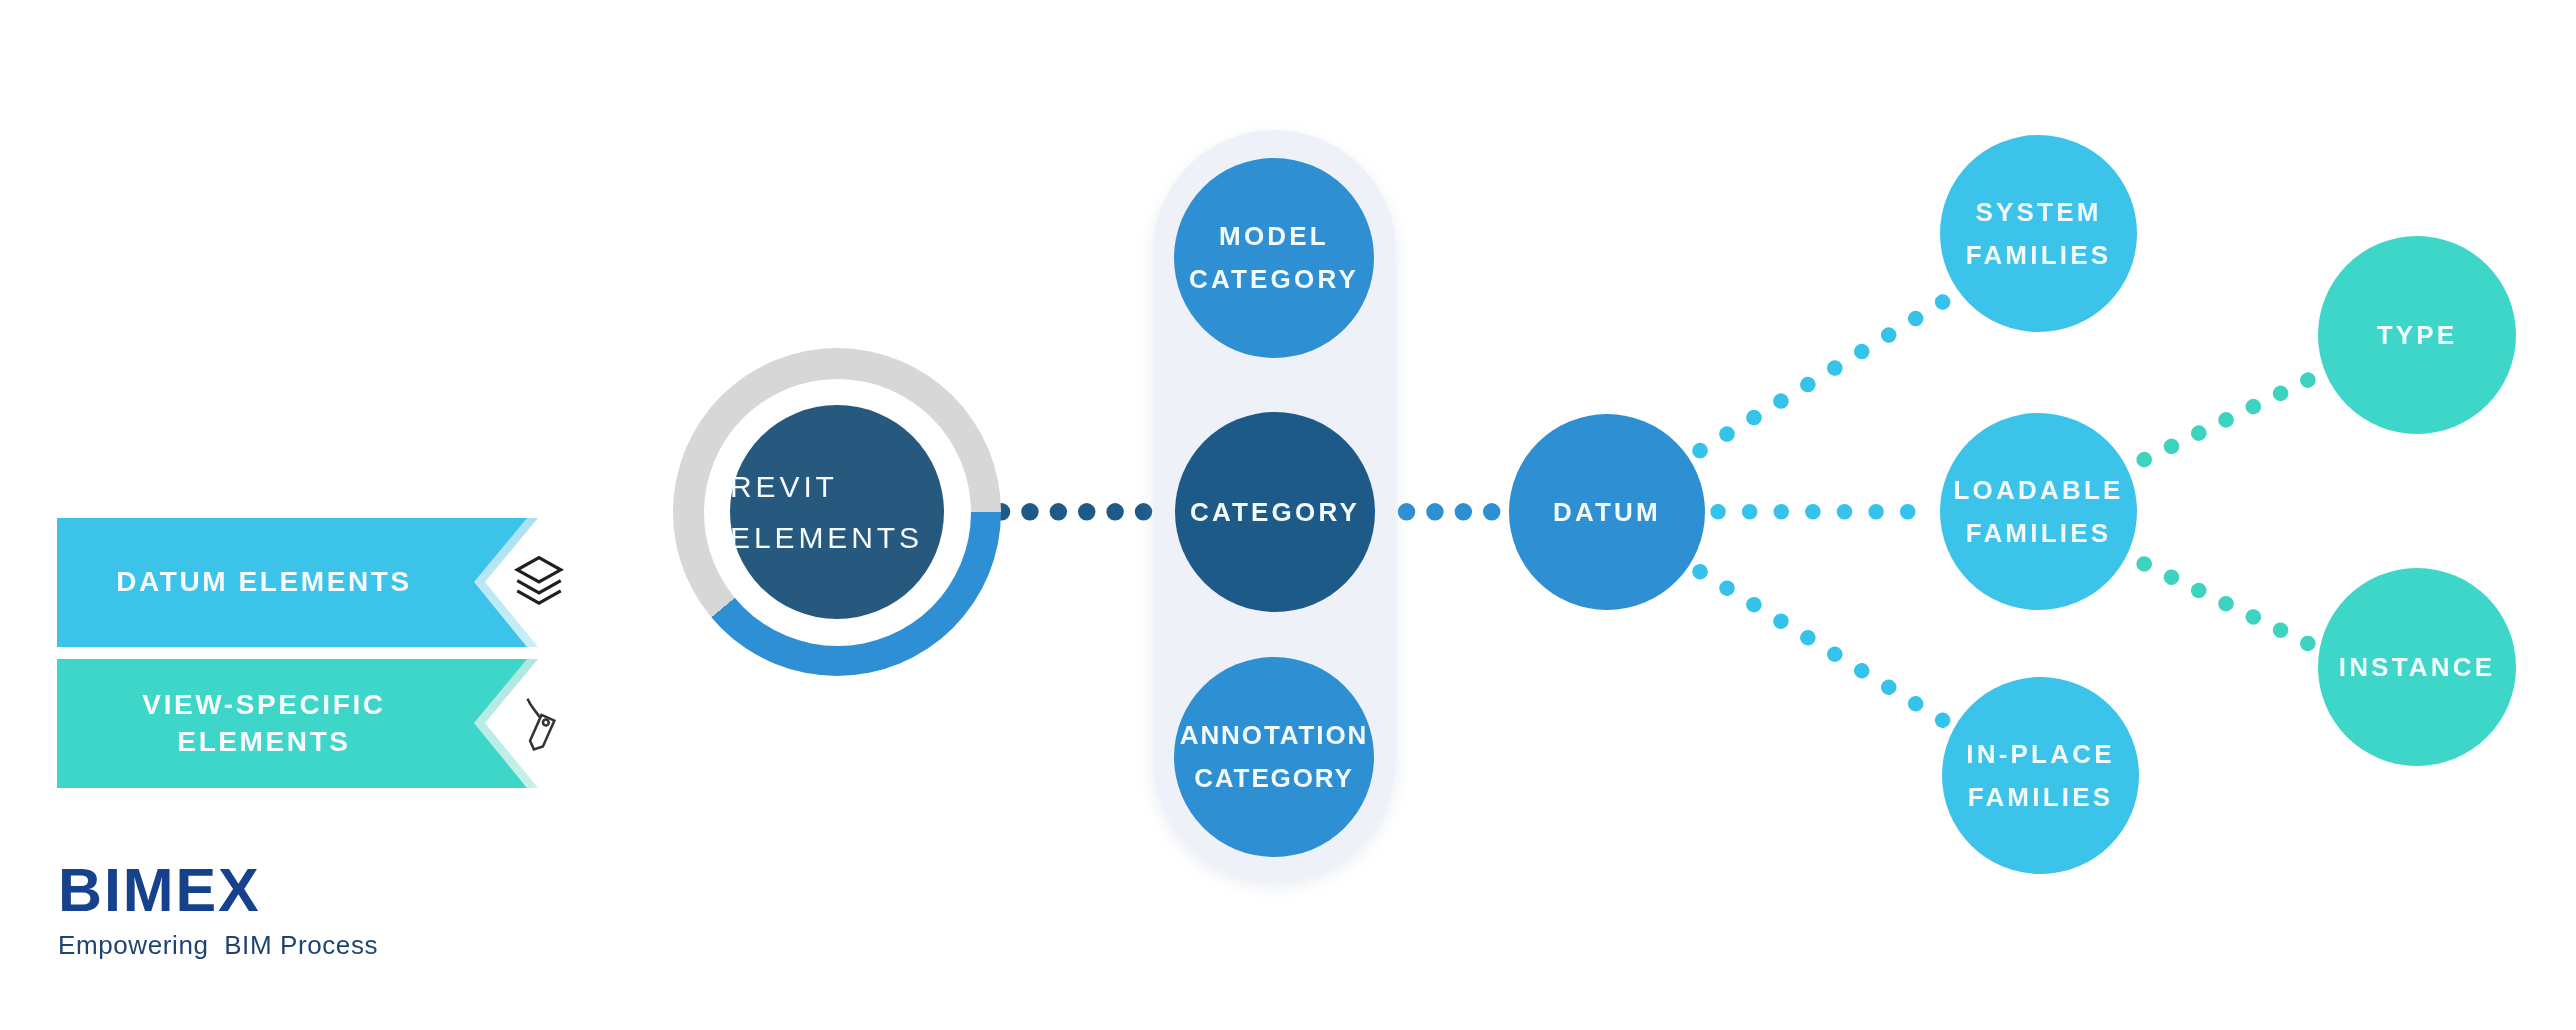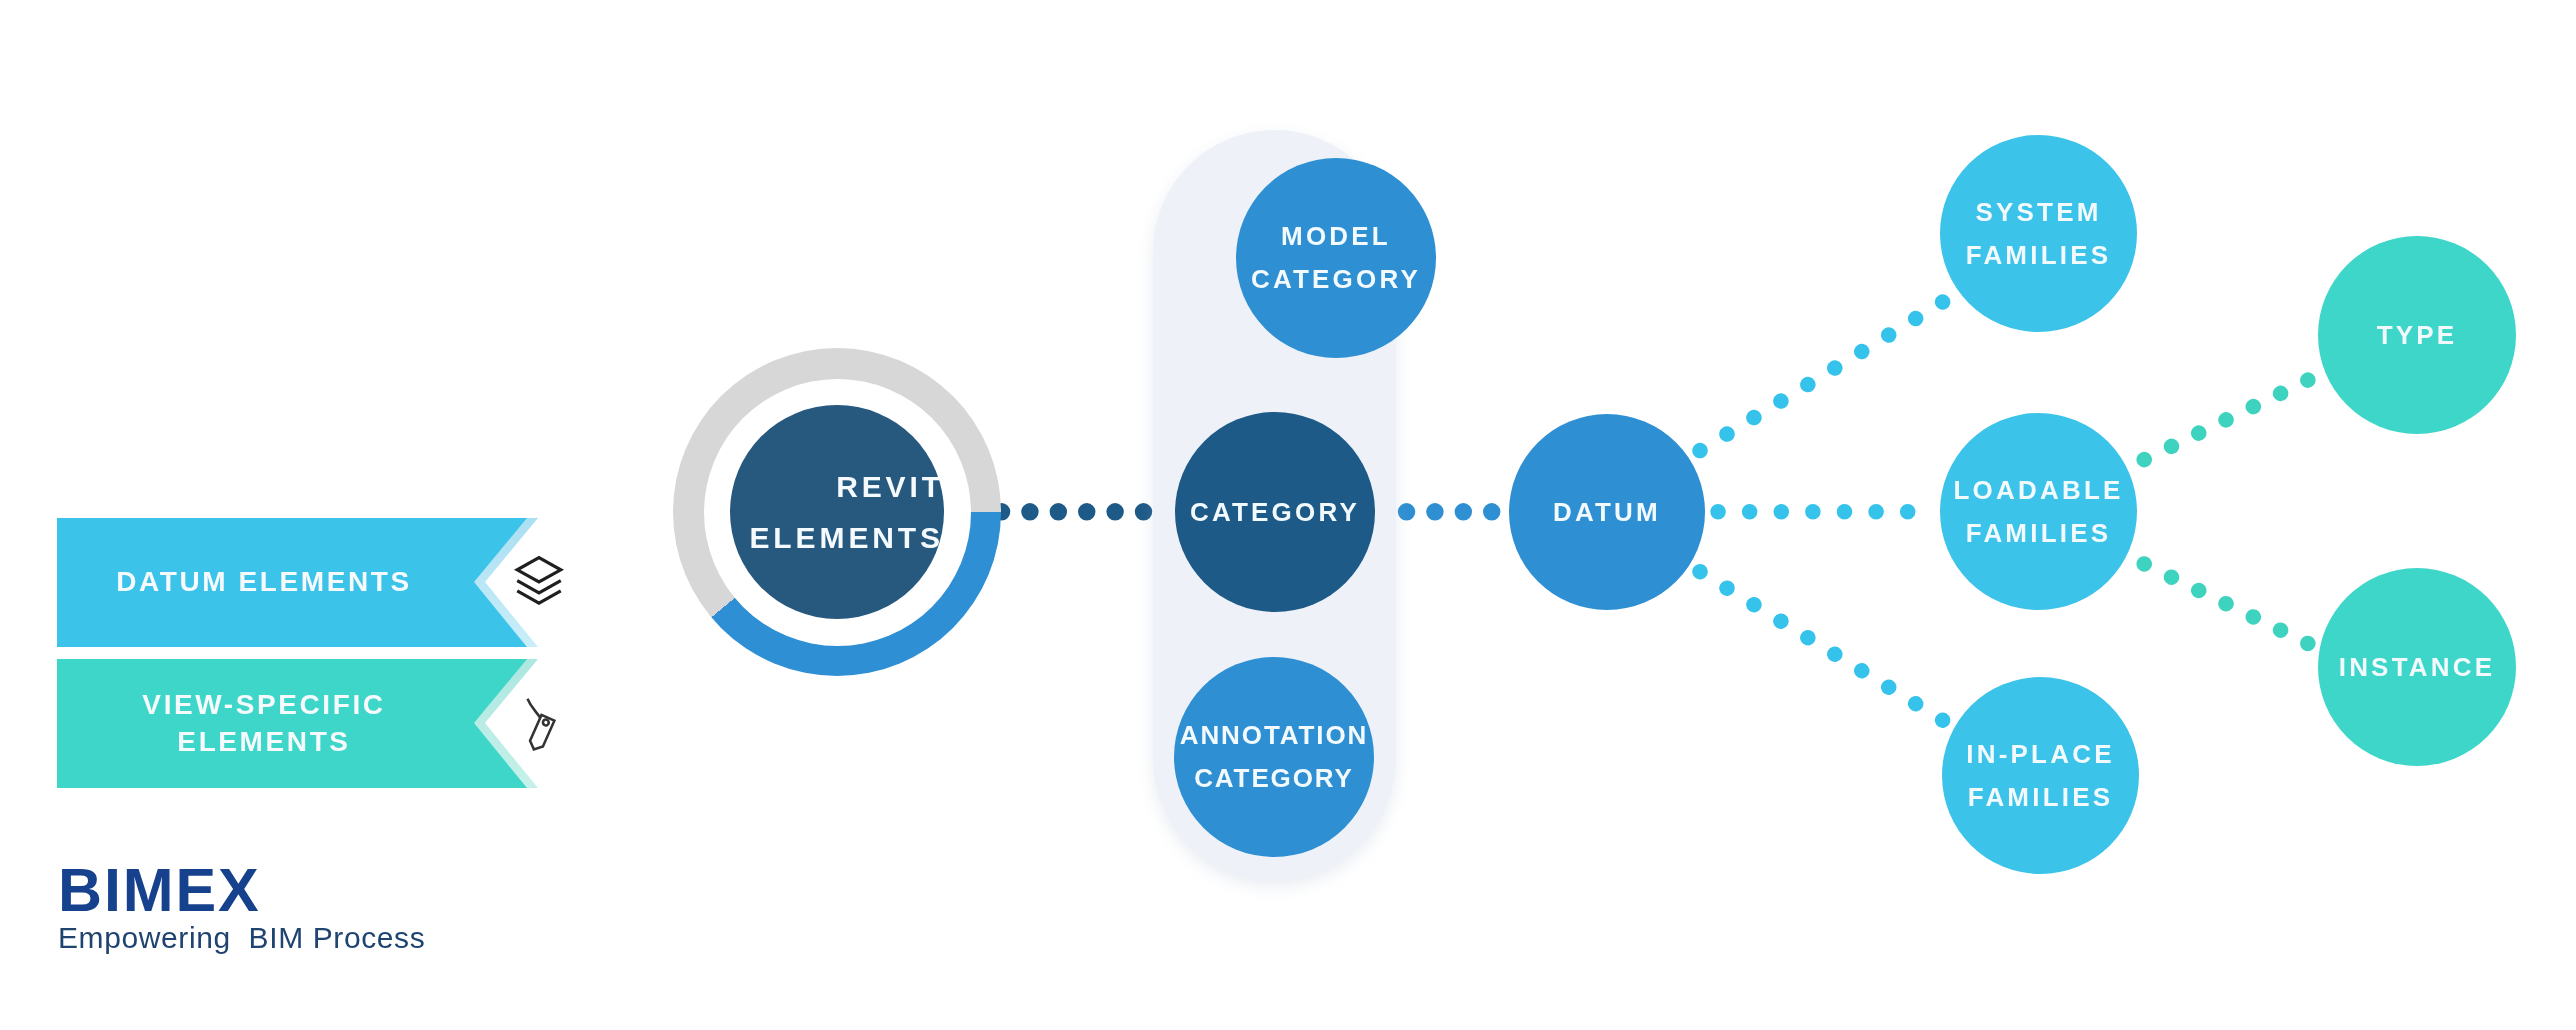"MODEL" div.circle { left: 1236px -> 1174px }
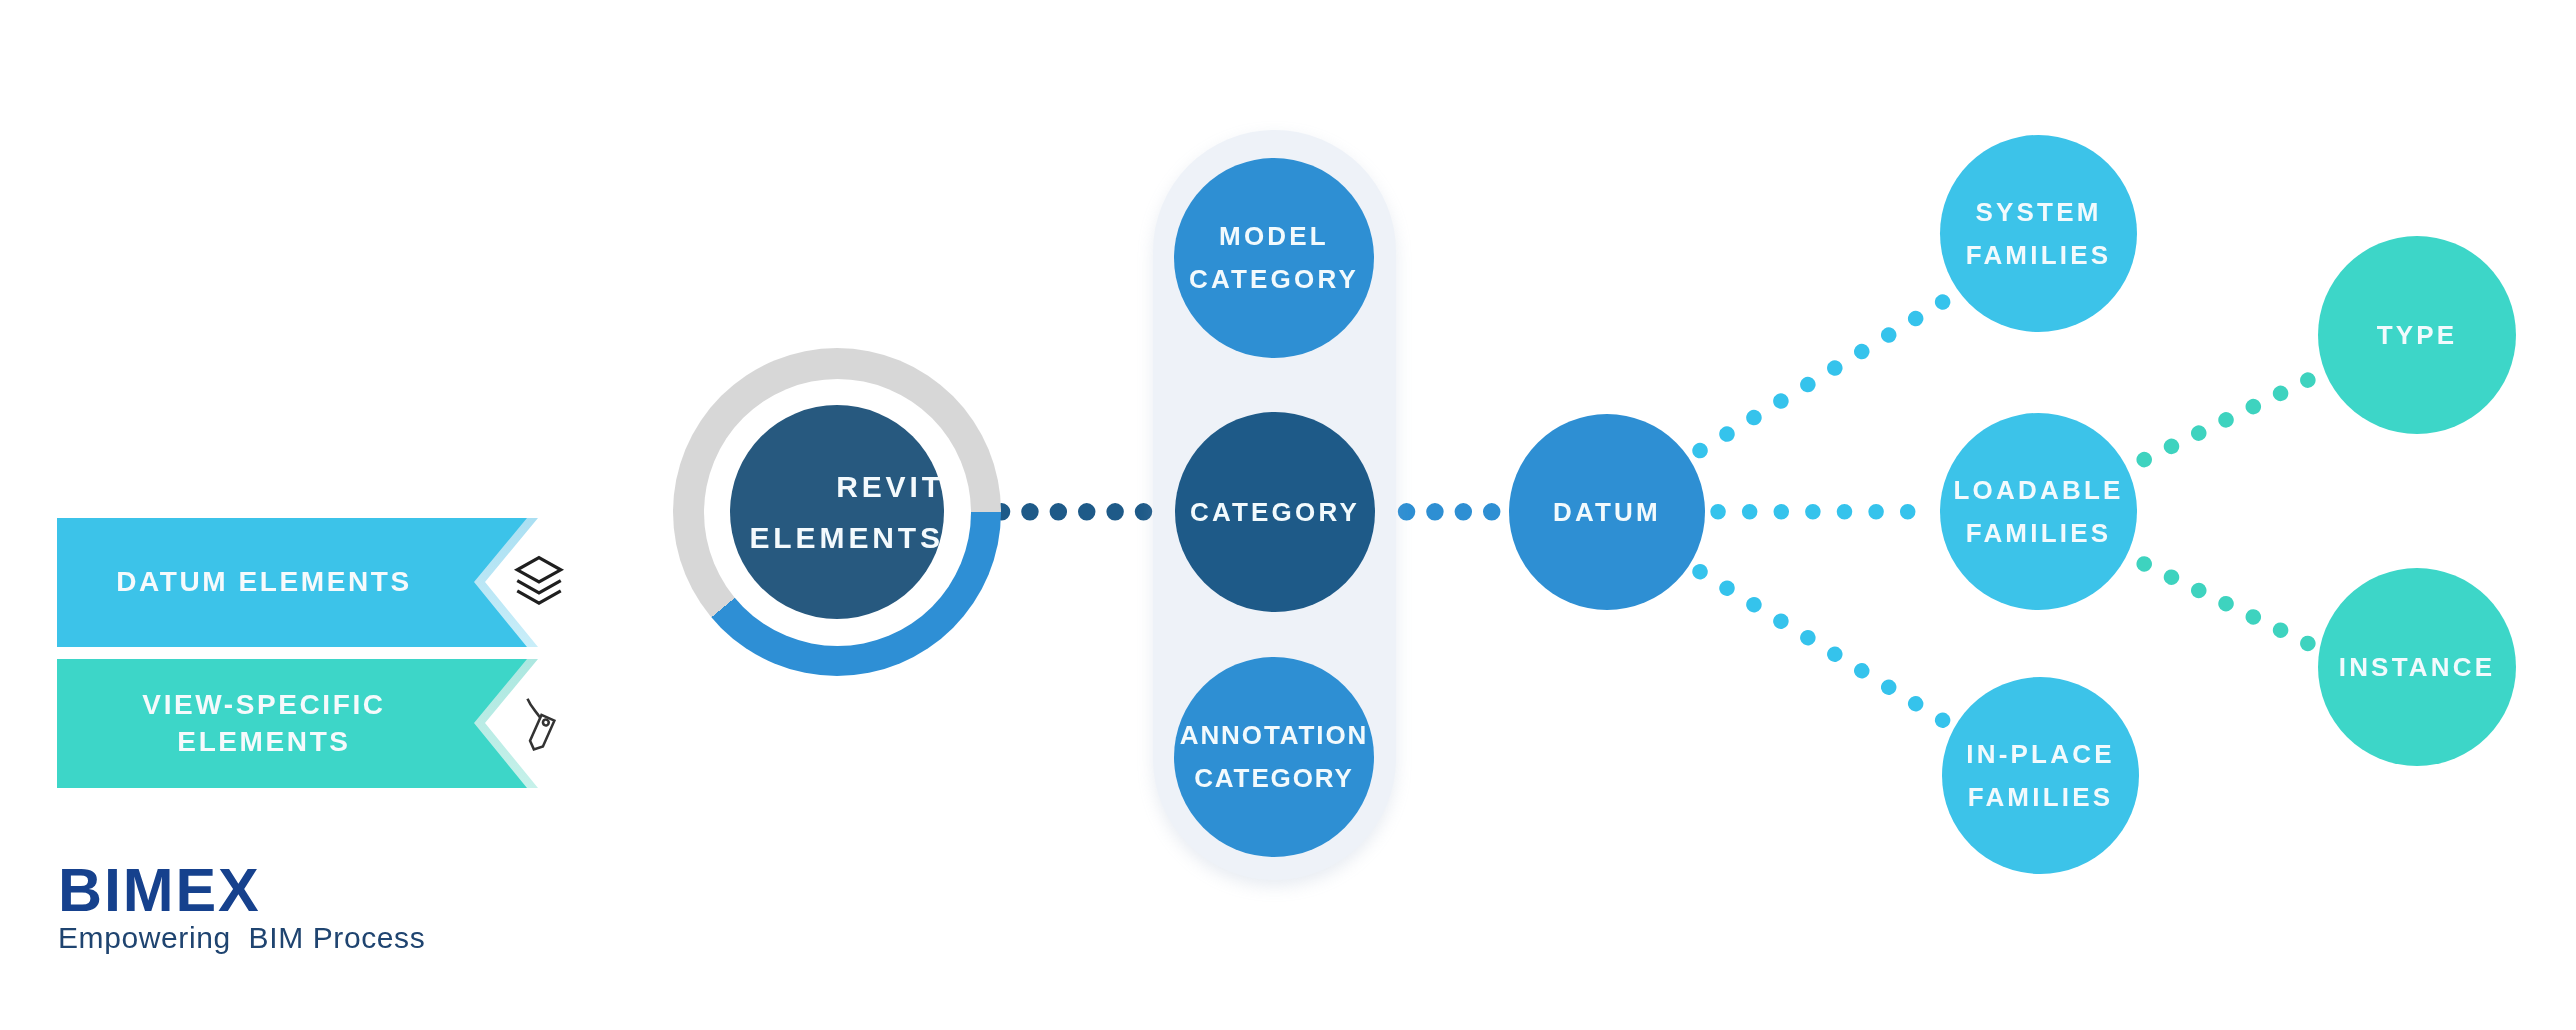"REVIT" .revit-core { align-items: flex-end -> flex-start; font-weight: bold -> normal }
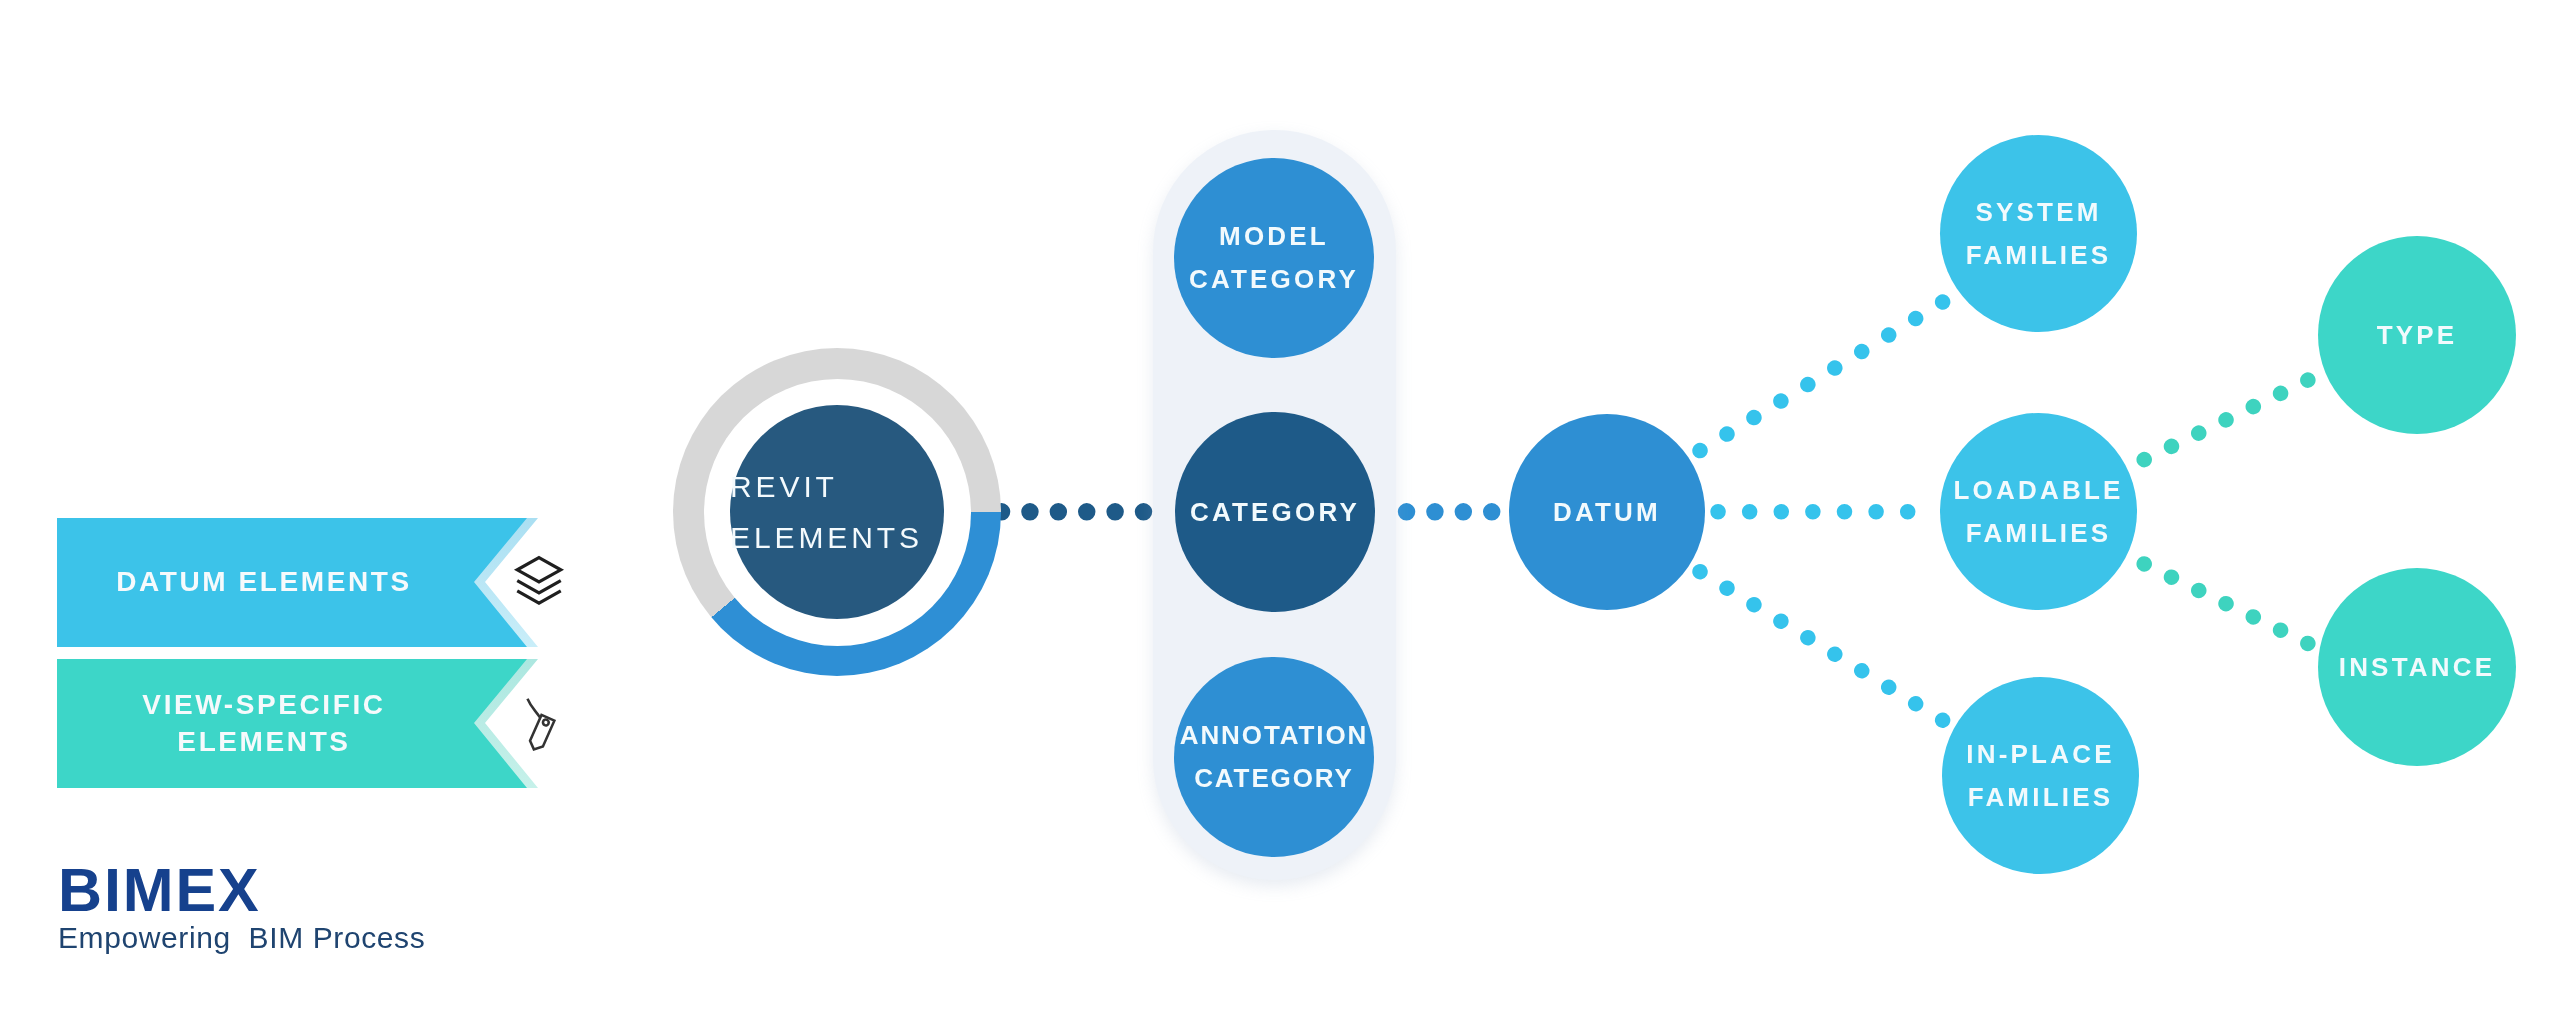"Empowering BIM Process" .logo-tag { font-size: 30px -> 26px; margin-top: none -> 9px }
